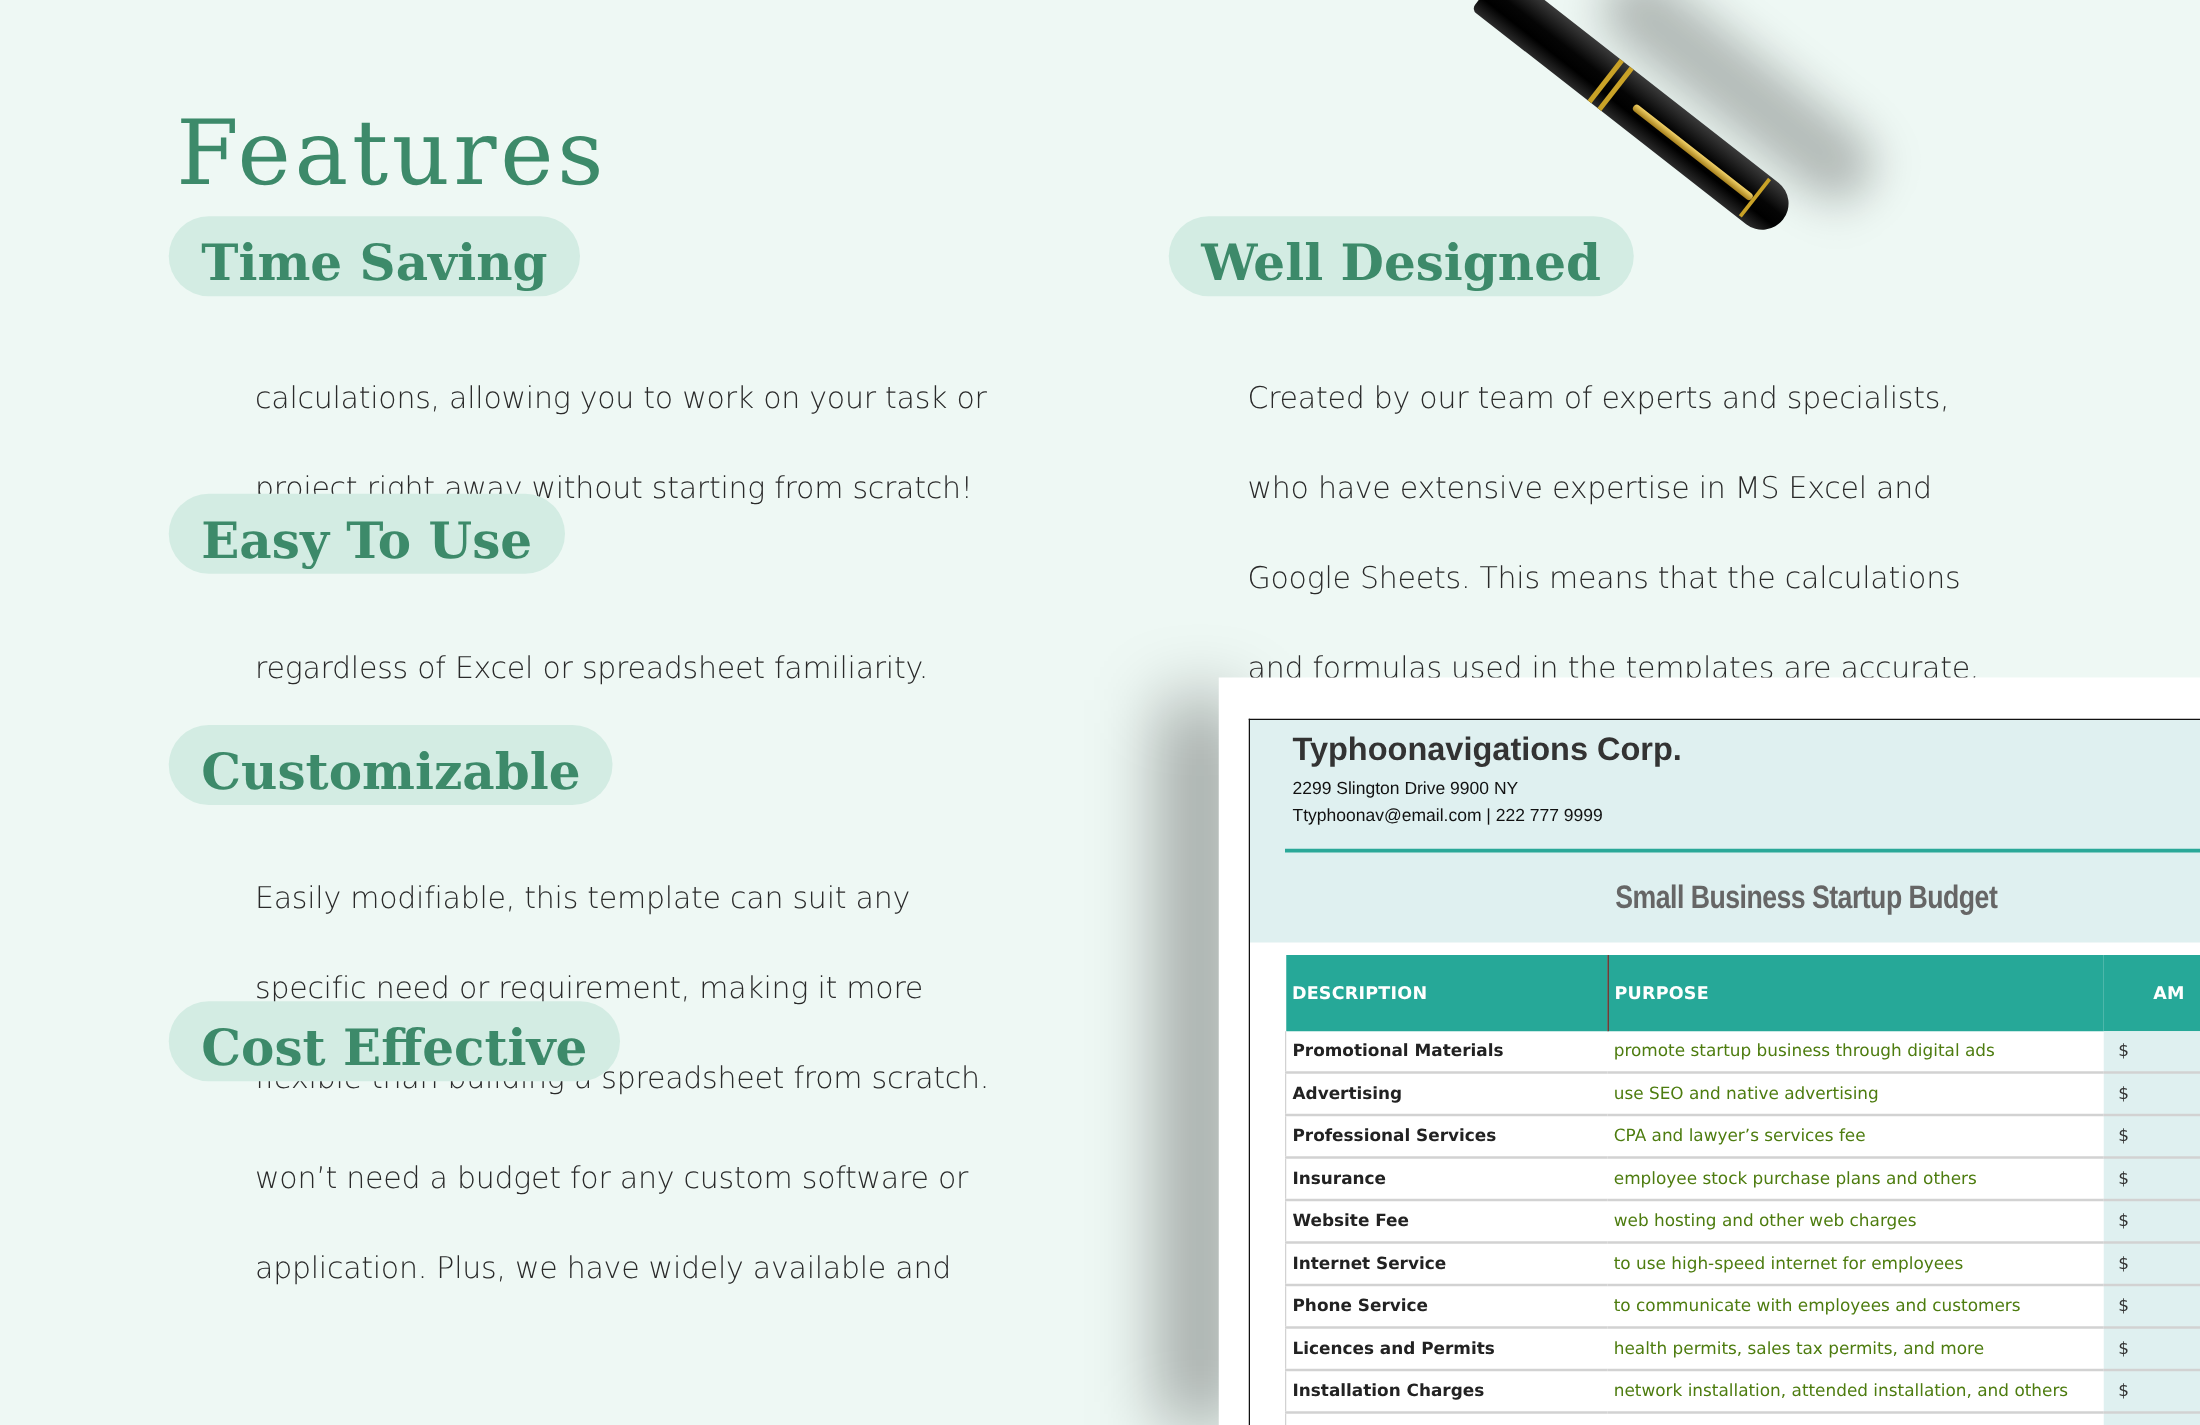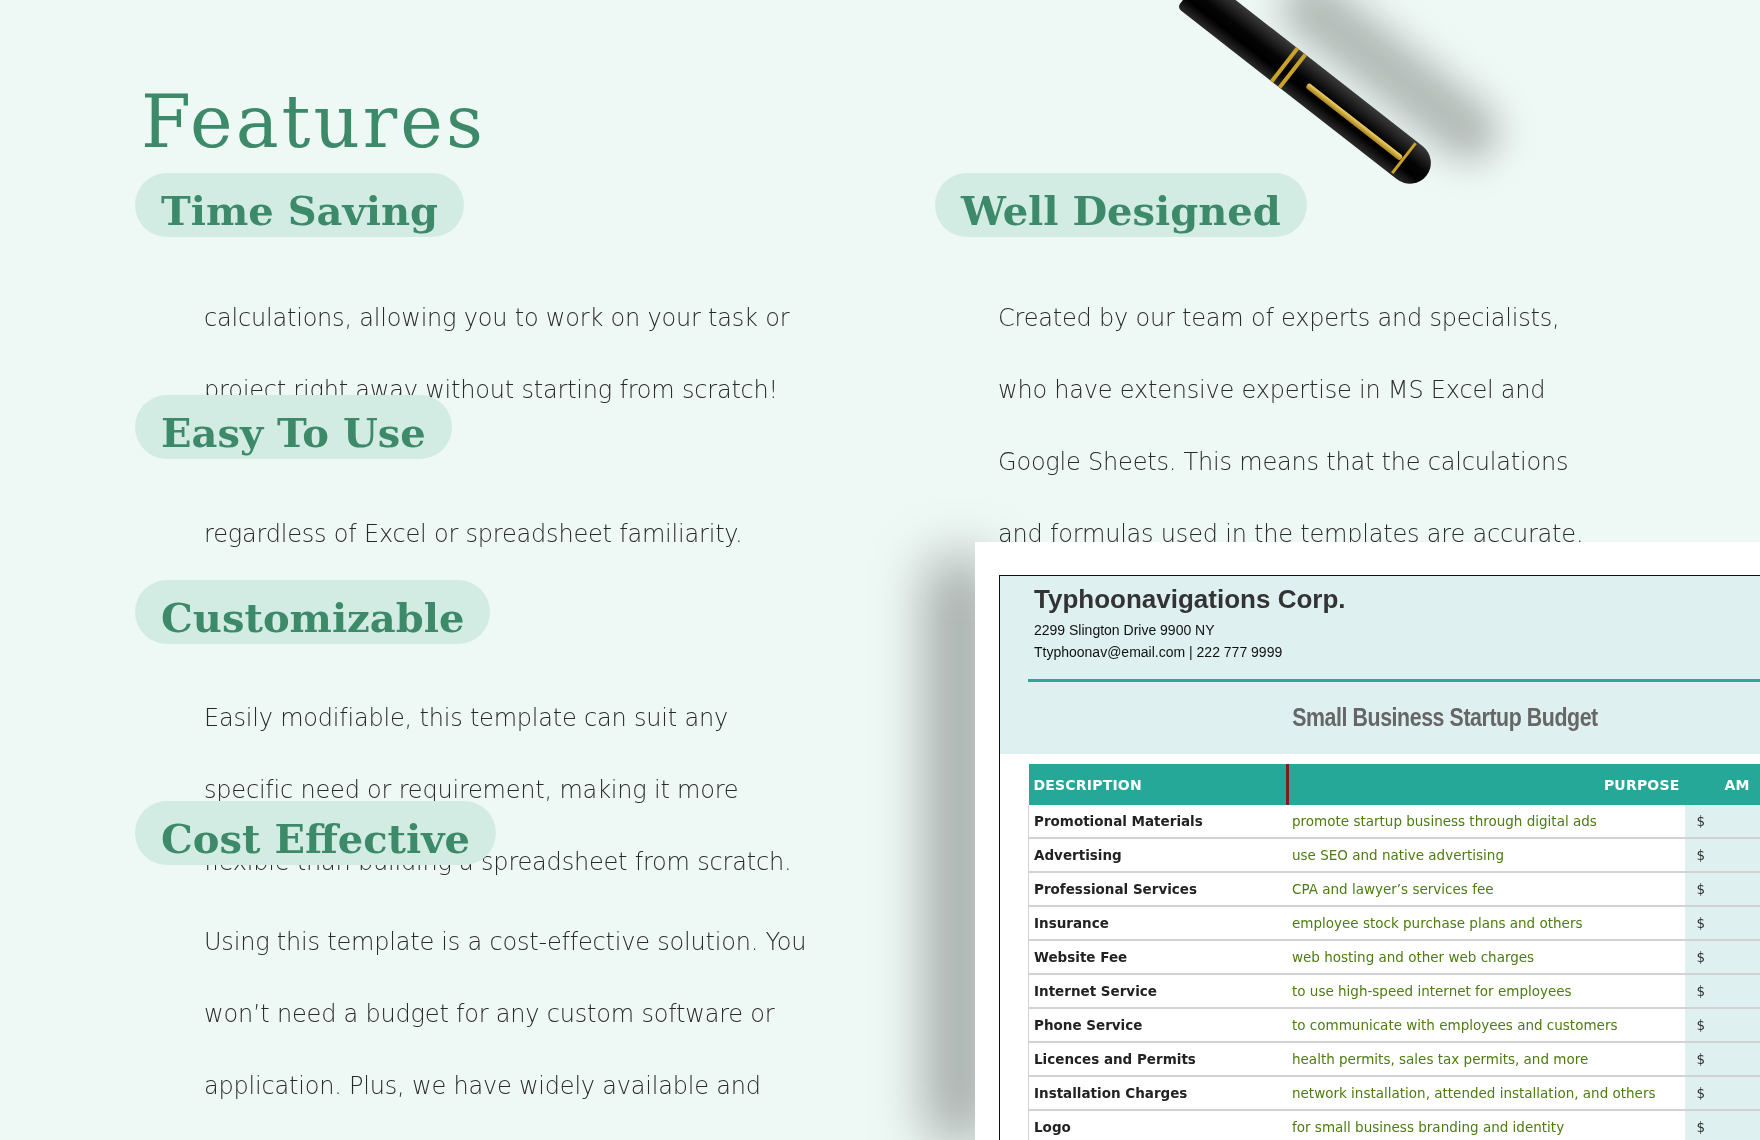"DESCRIPTION" .table th { padding: 4px 5px -> 14px 5px }
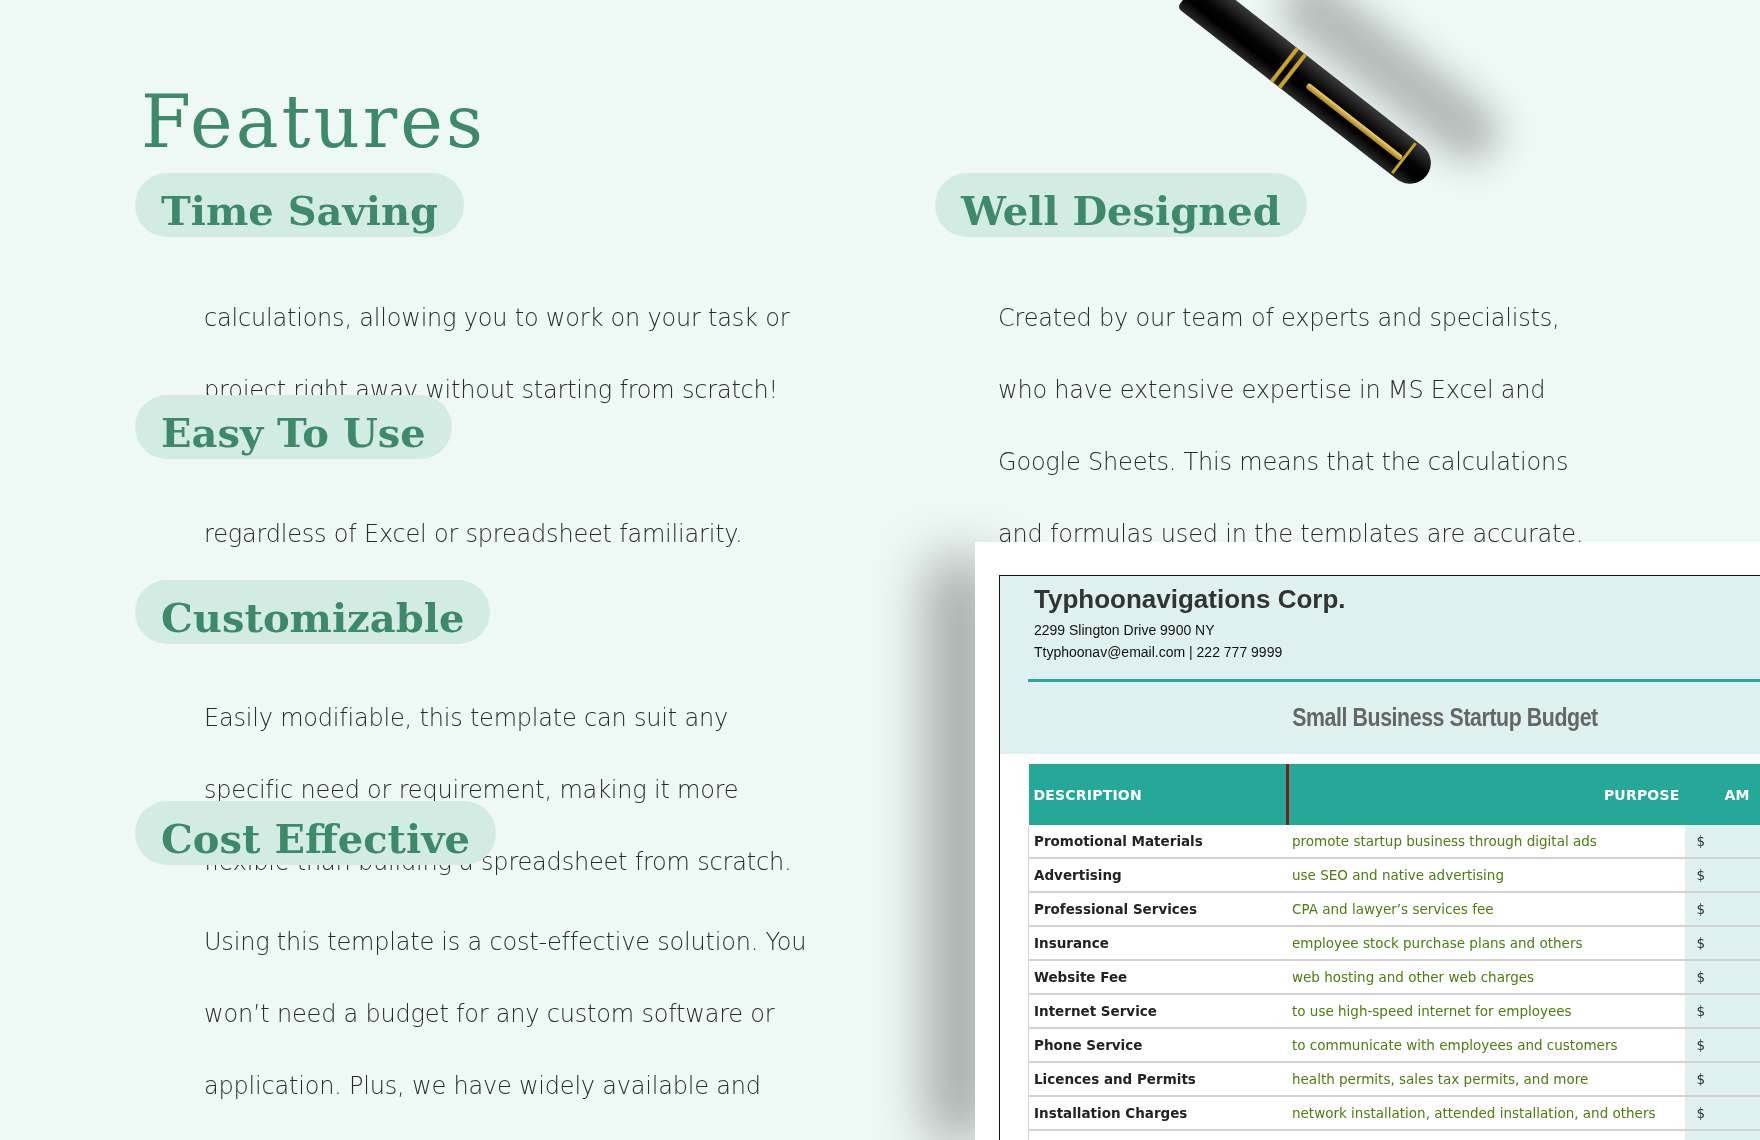"PURPOSE" .table th.c2 { border-left: 3px solid #7f1d1d -> 1px solid #7f1d1d; text-align: right -> none }
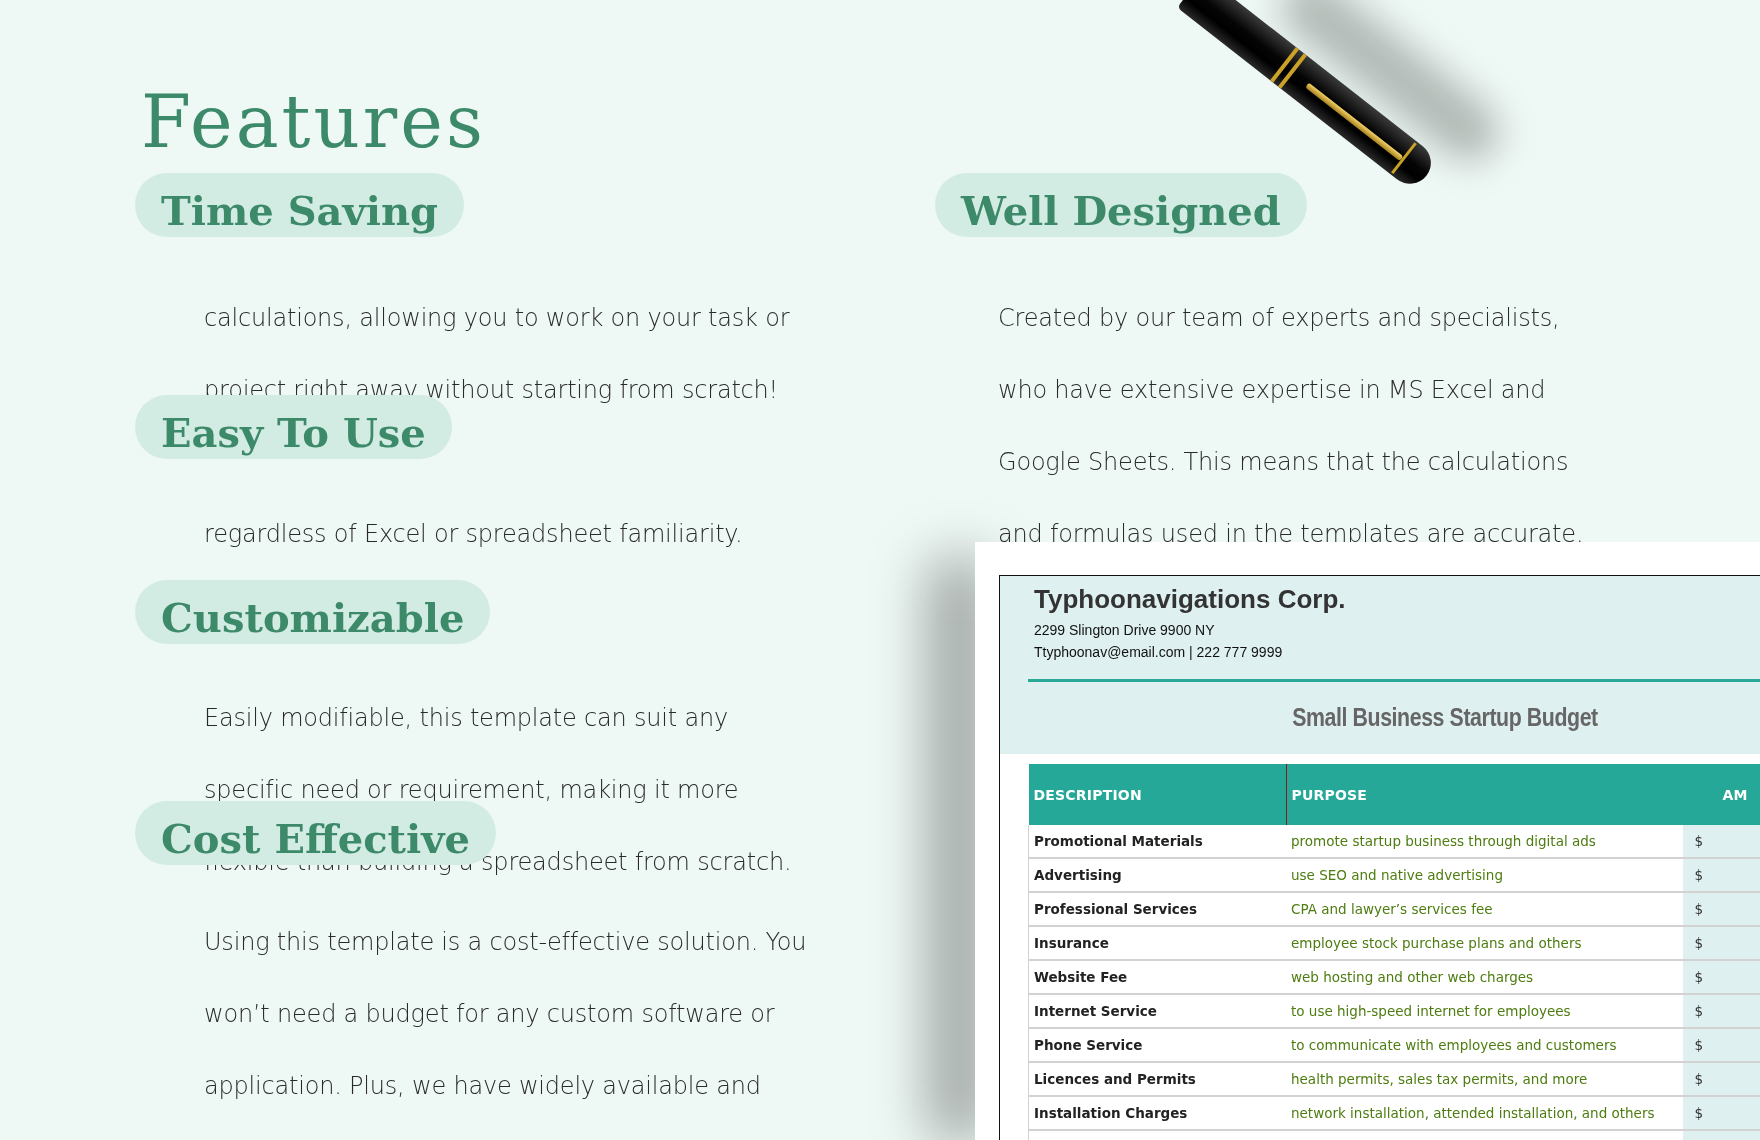"Using this template is a" span.line { html: <span>Using this template is a cost-effective solution. You</span> -> none }
